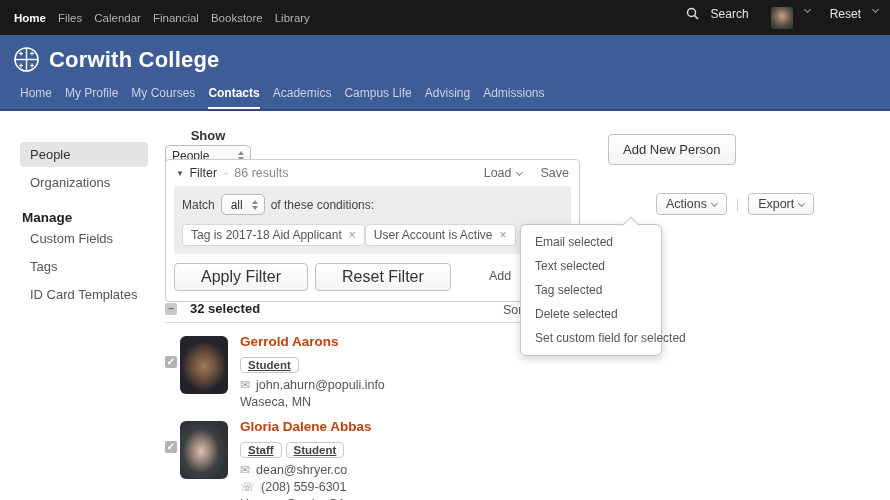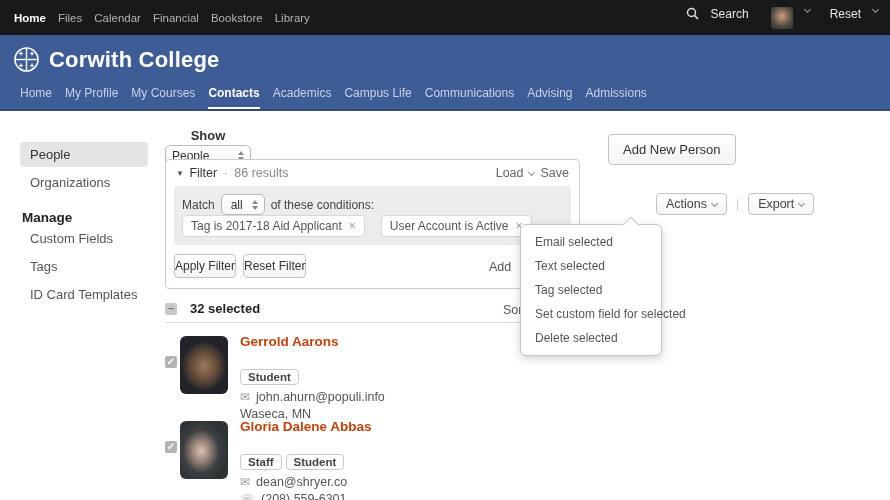"Communications" span.nav-item { html: <span>Communications</span> -> none }
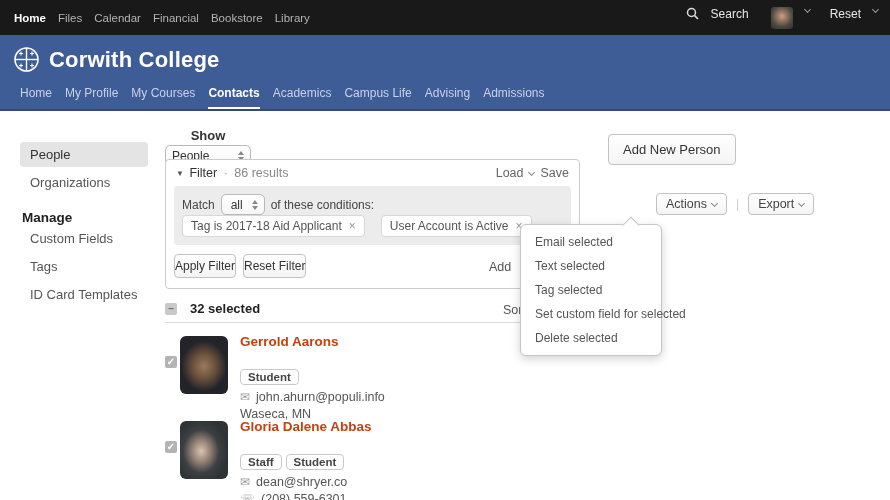"Load" .loadsave { gap: 7px -> 19px }
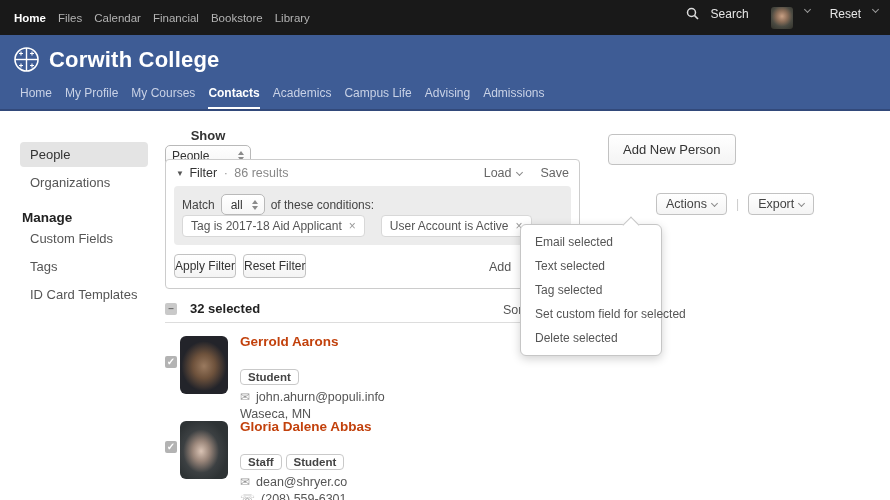"Tag is 2017-18 Aid Applicant" .chips-row { gap: 16px -> 0; margin-top: none -> 9px }
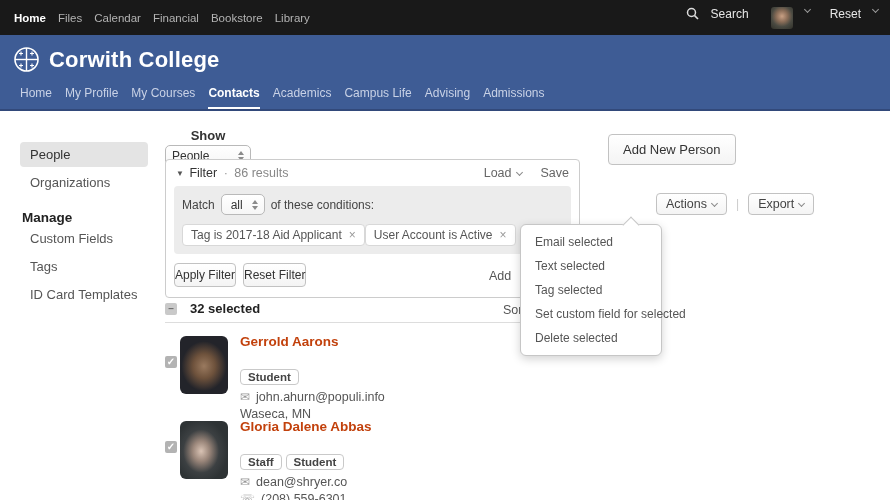"Apply Filter" .btn { font-size: 12px -> 16px; padding: 4px 0 -> 4px 26px }
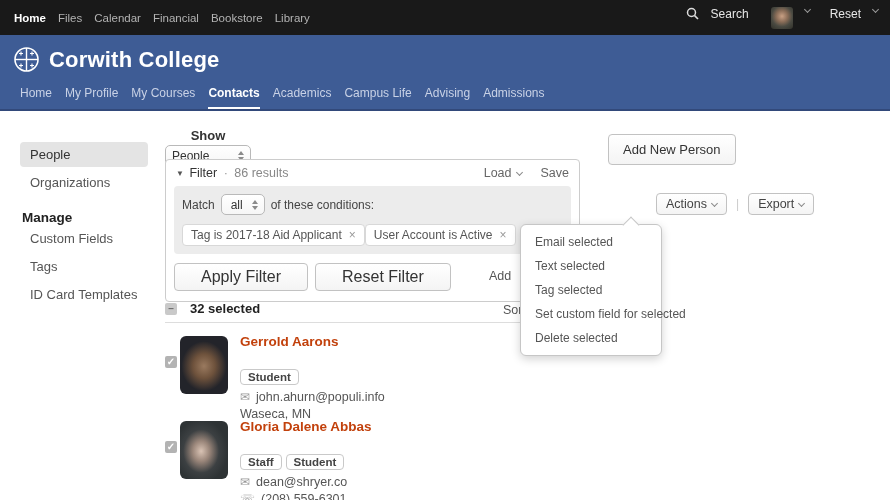"Set custom field for selected" div.menu-item { order: before "Delete selected" -> after "Delete selected" }
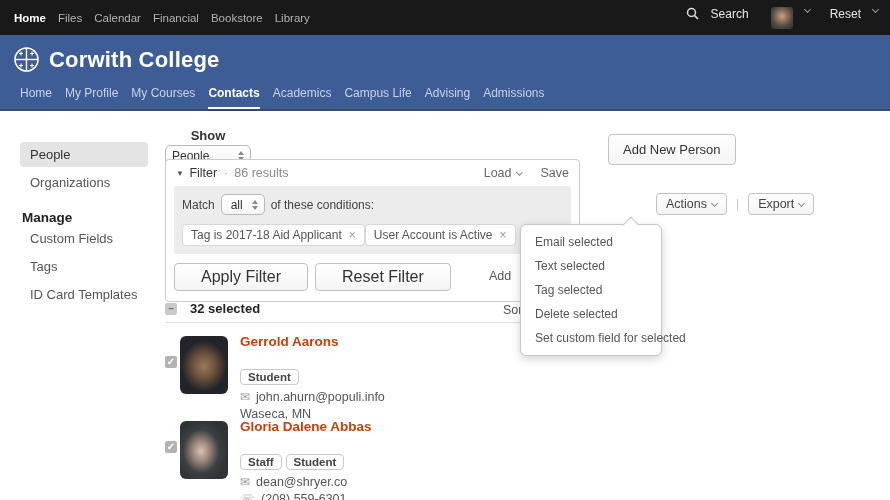"Student" .p-tags { margin-top: 20px -> 8px; text-decoration: none -> underline }
